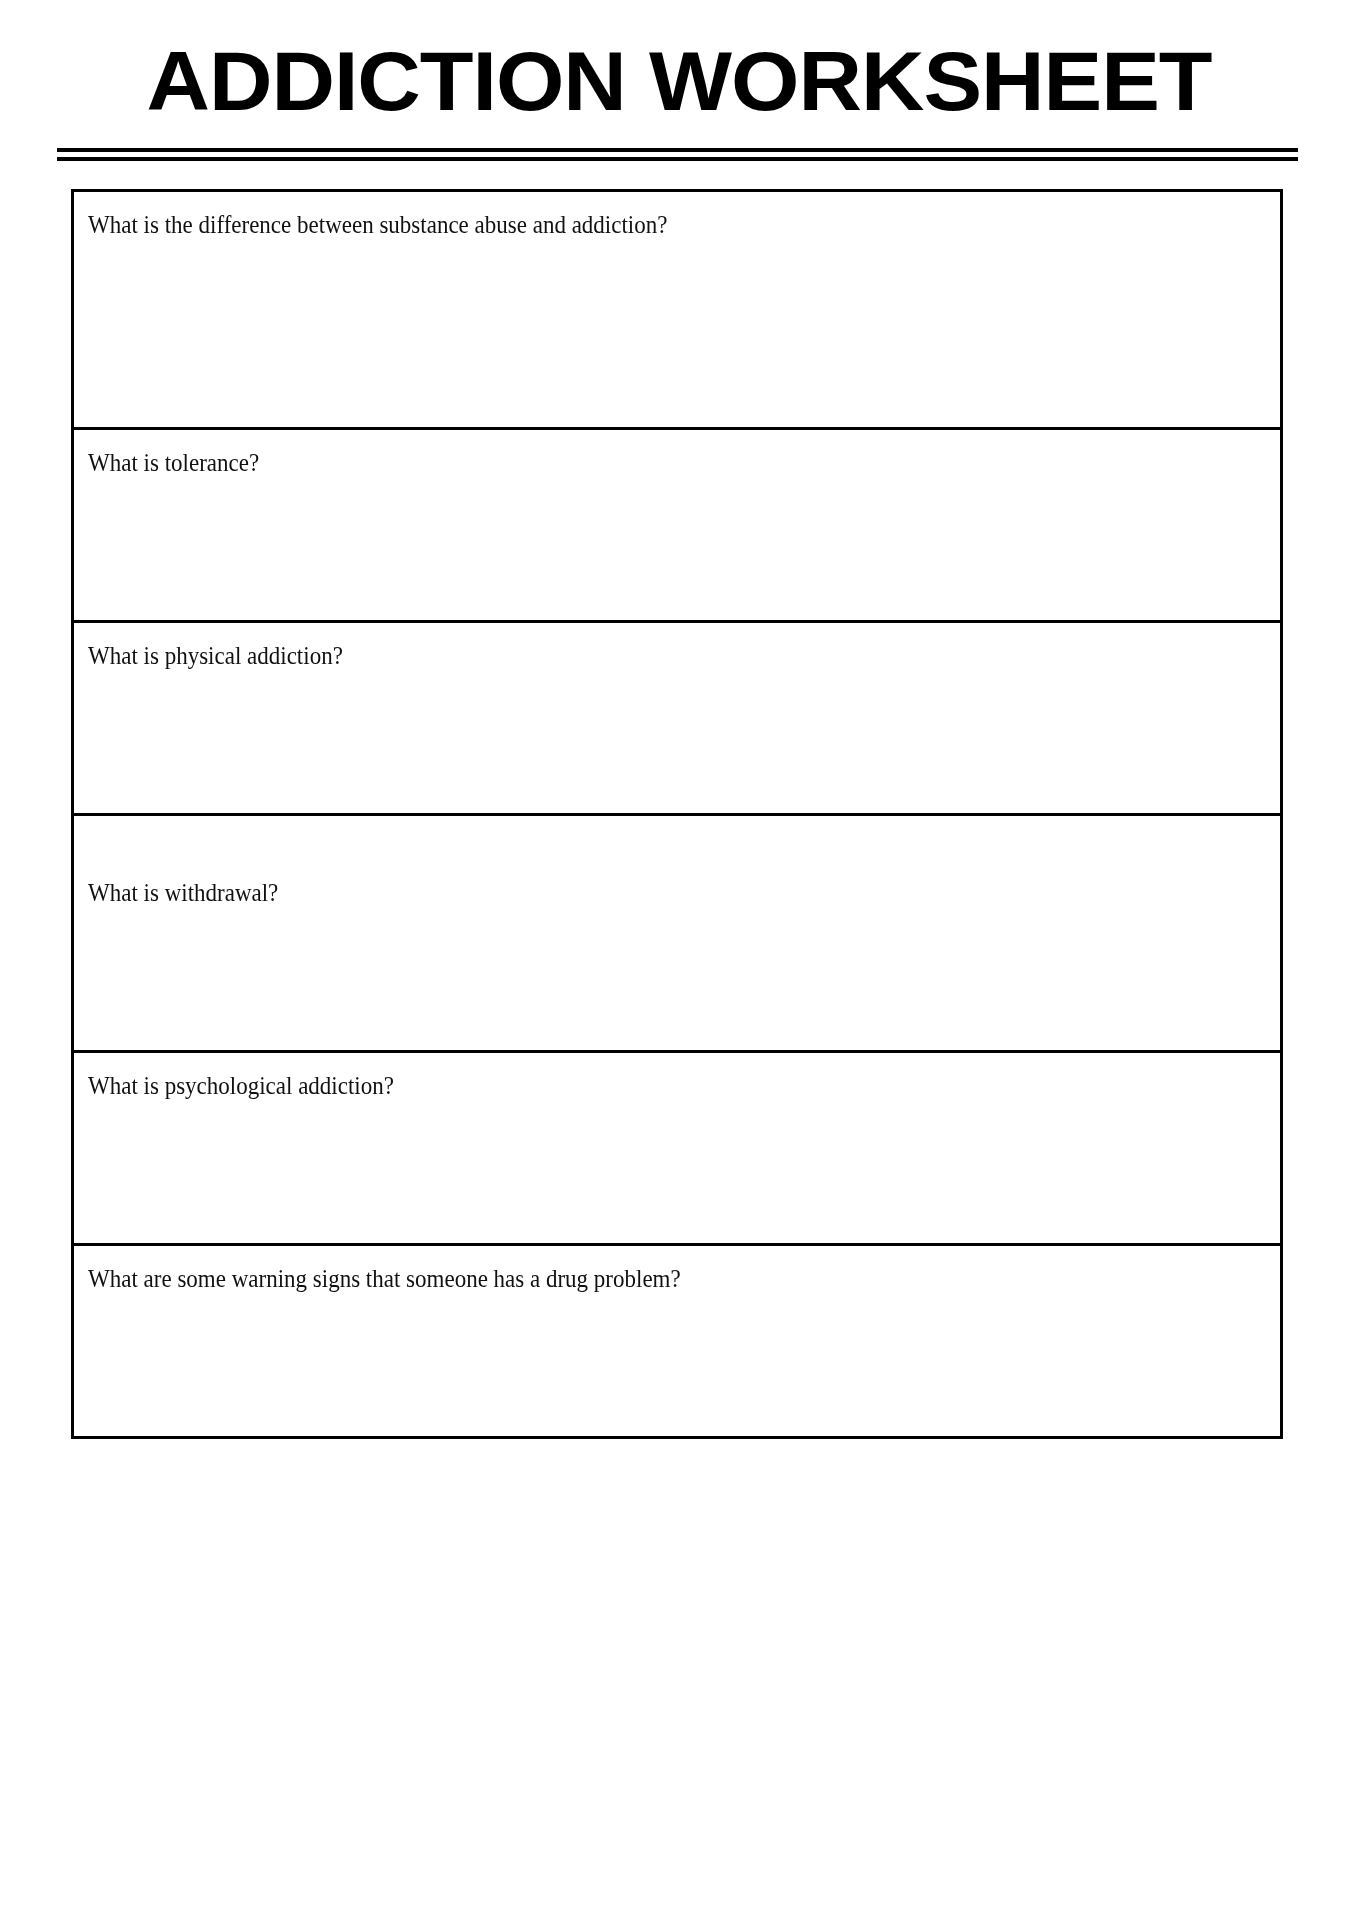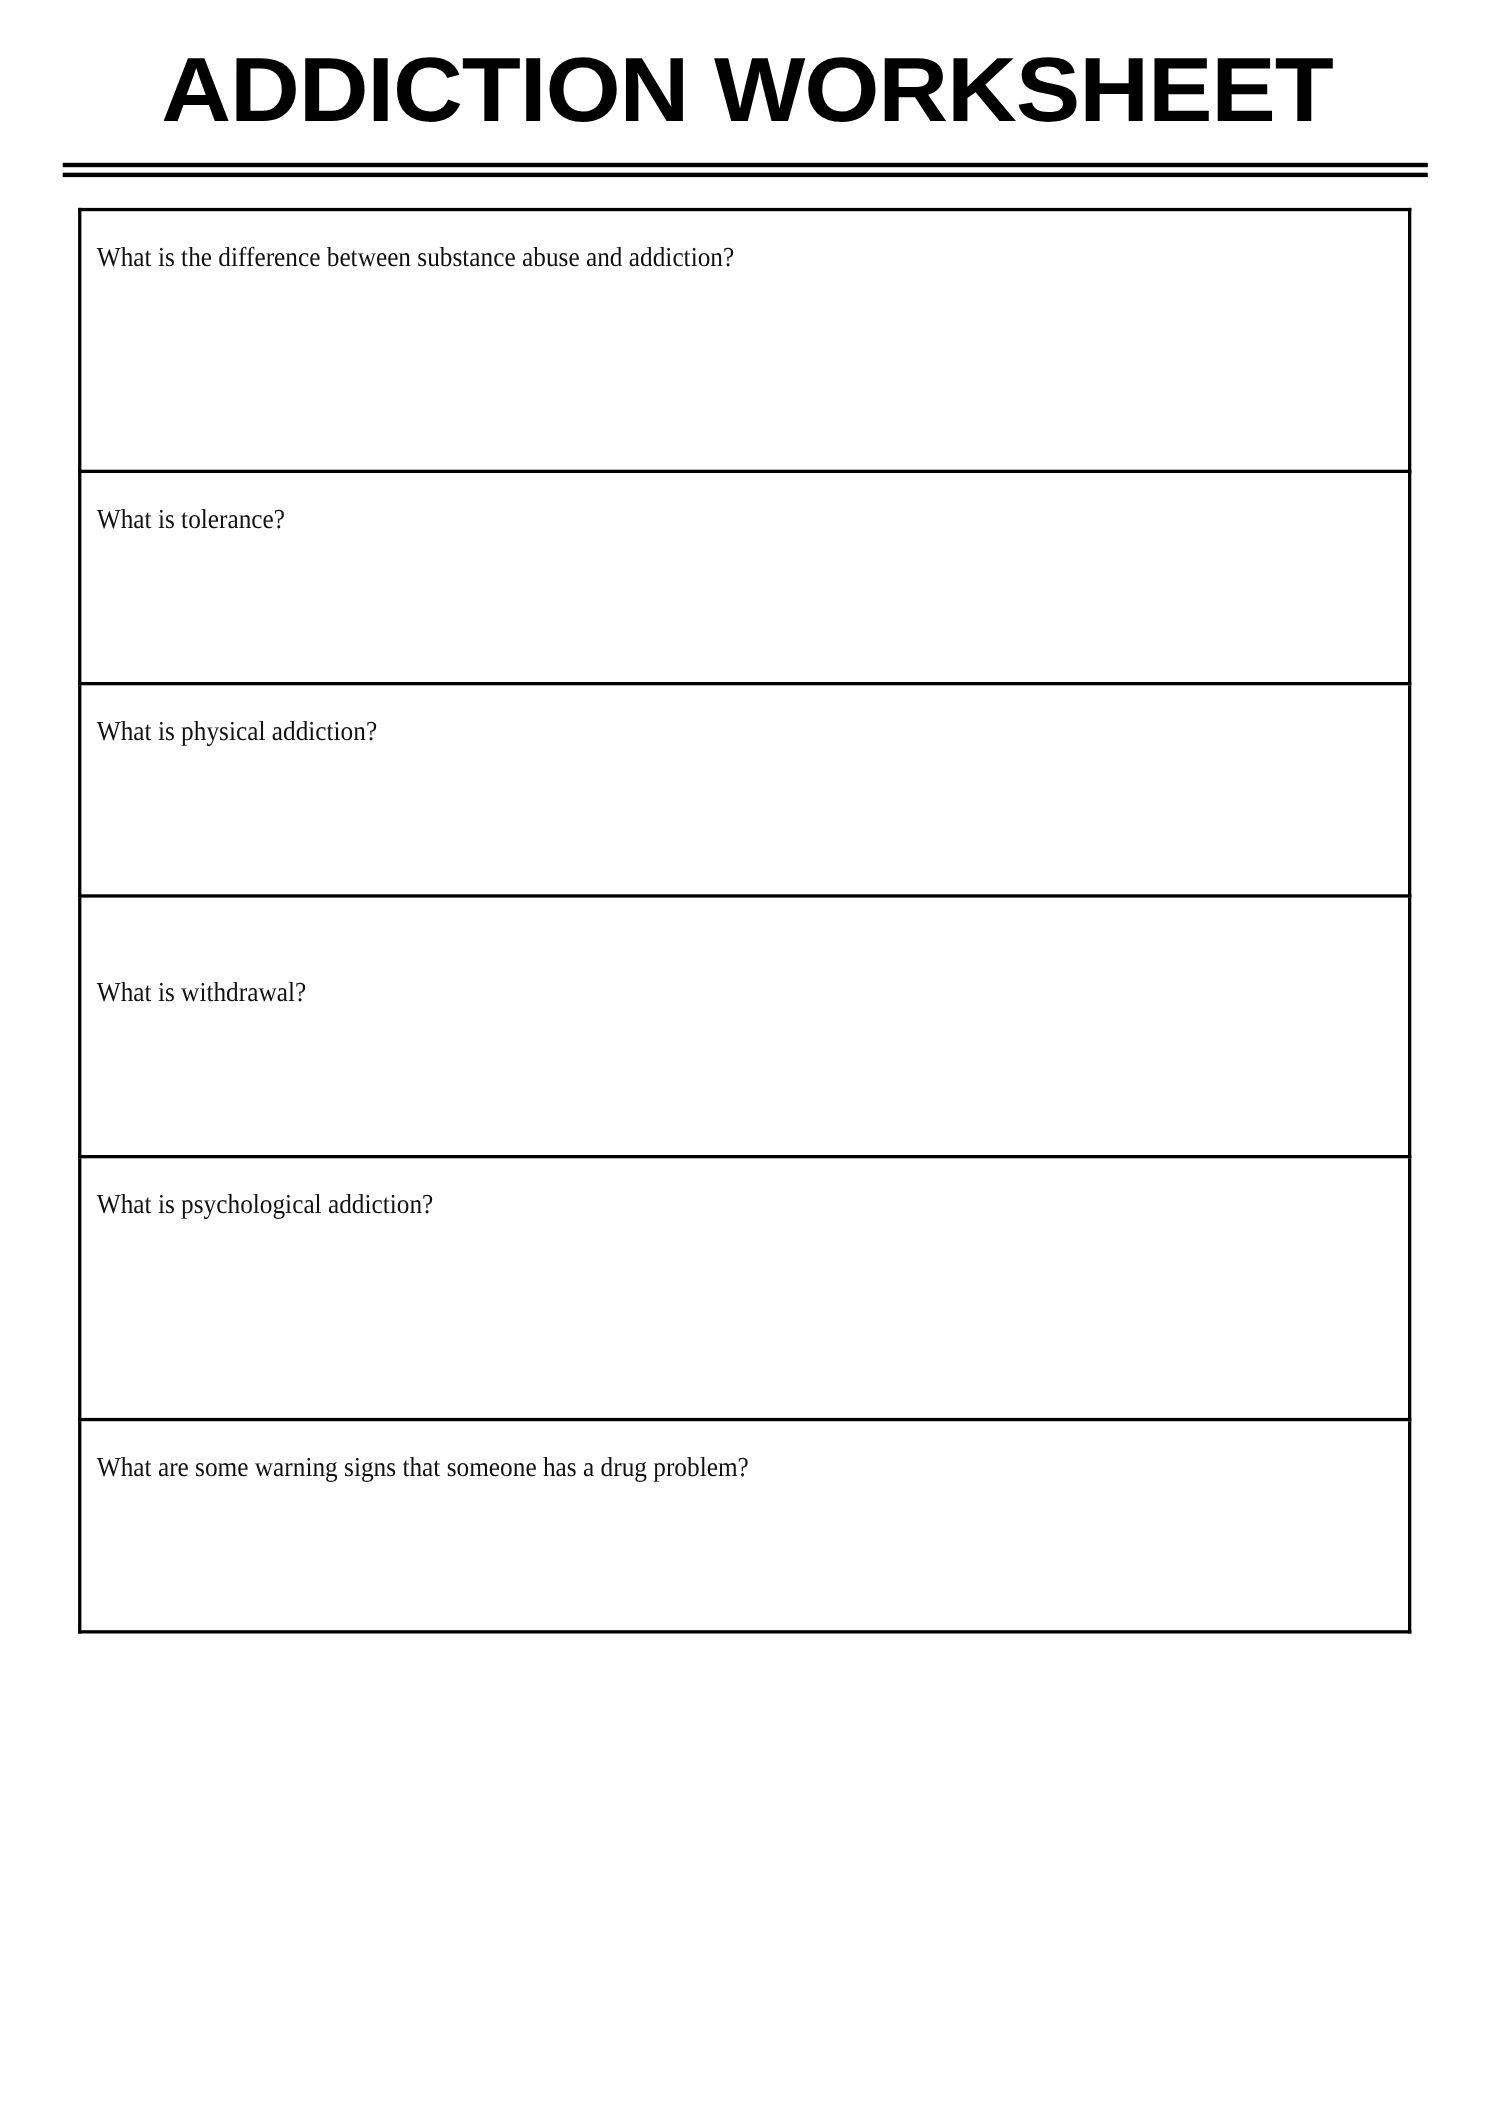"What is the difference between" .q-cell { padding: 28px 0 0 14px -> 18px 0 0 14px }
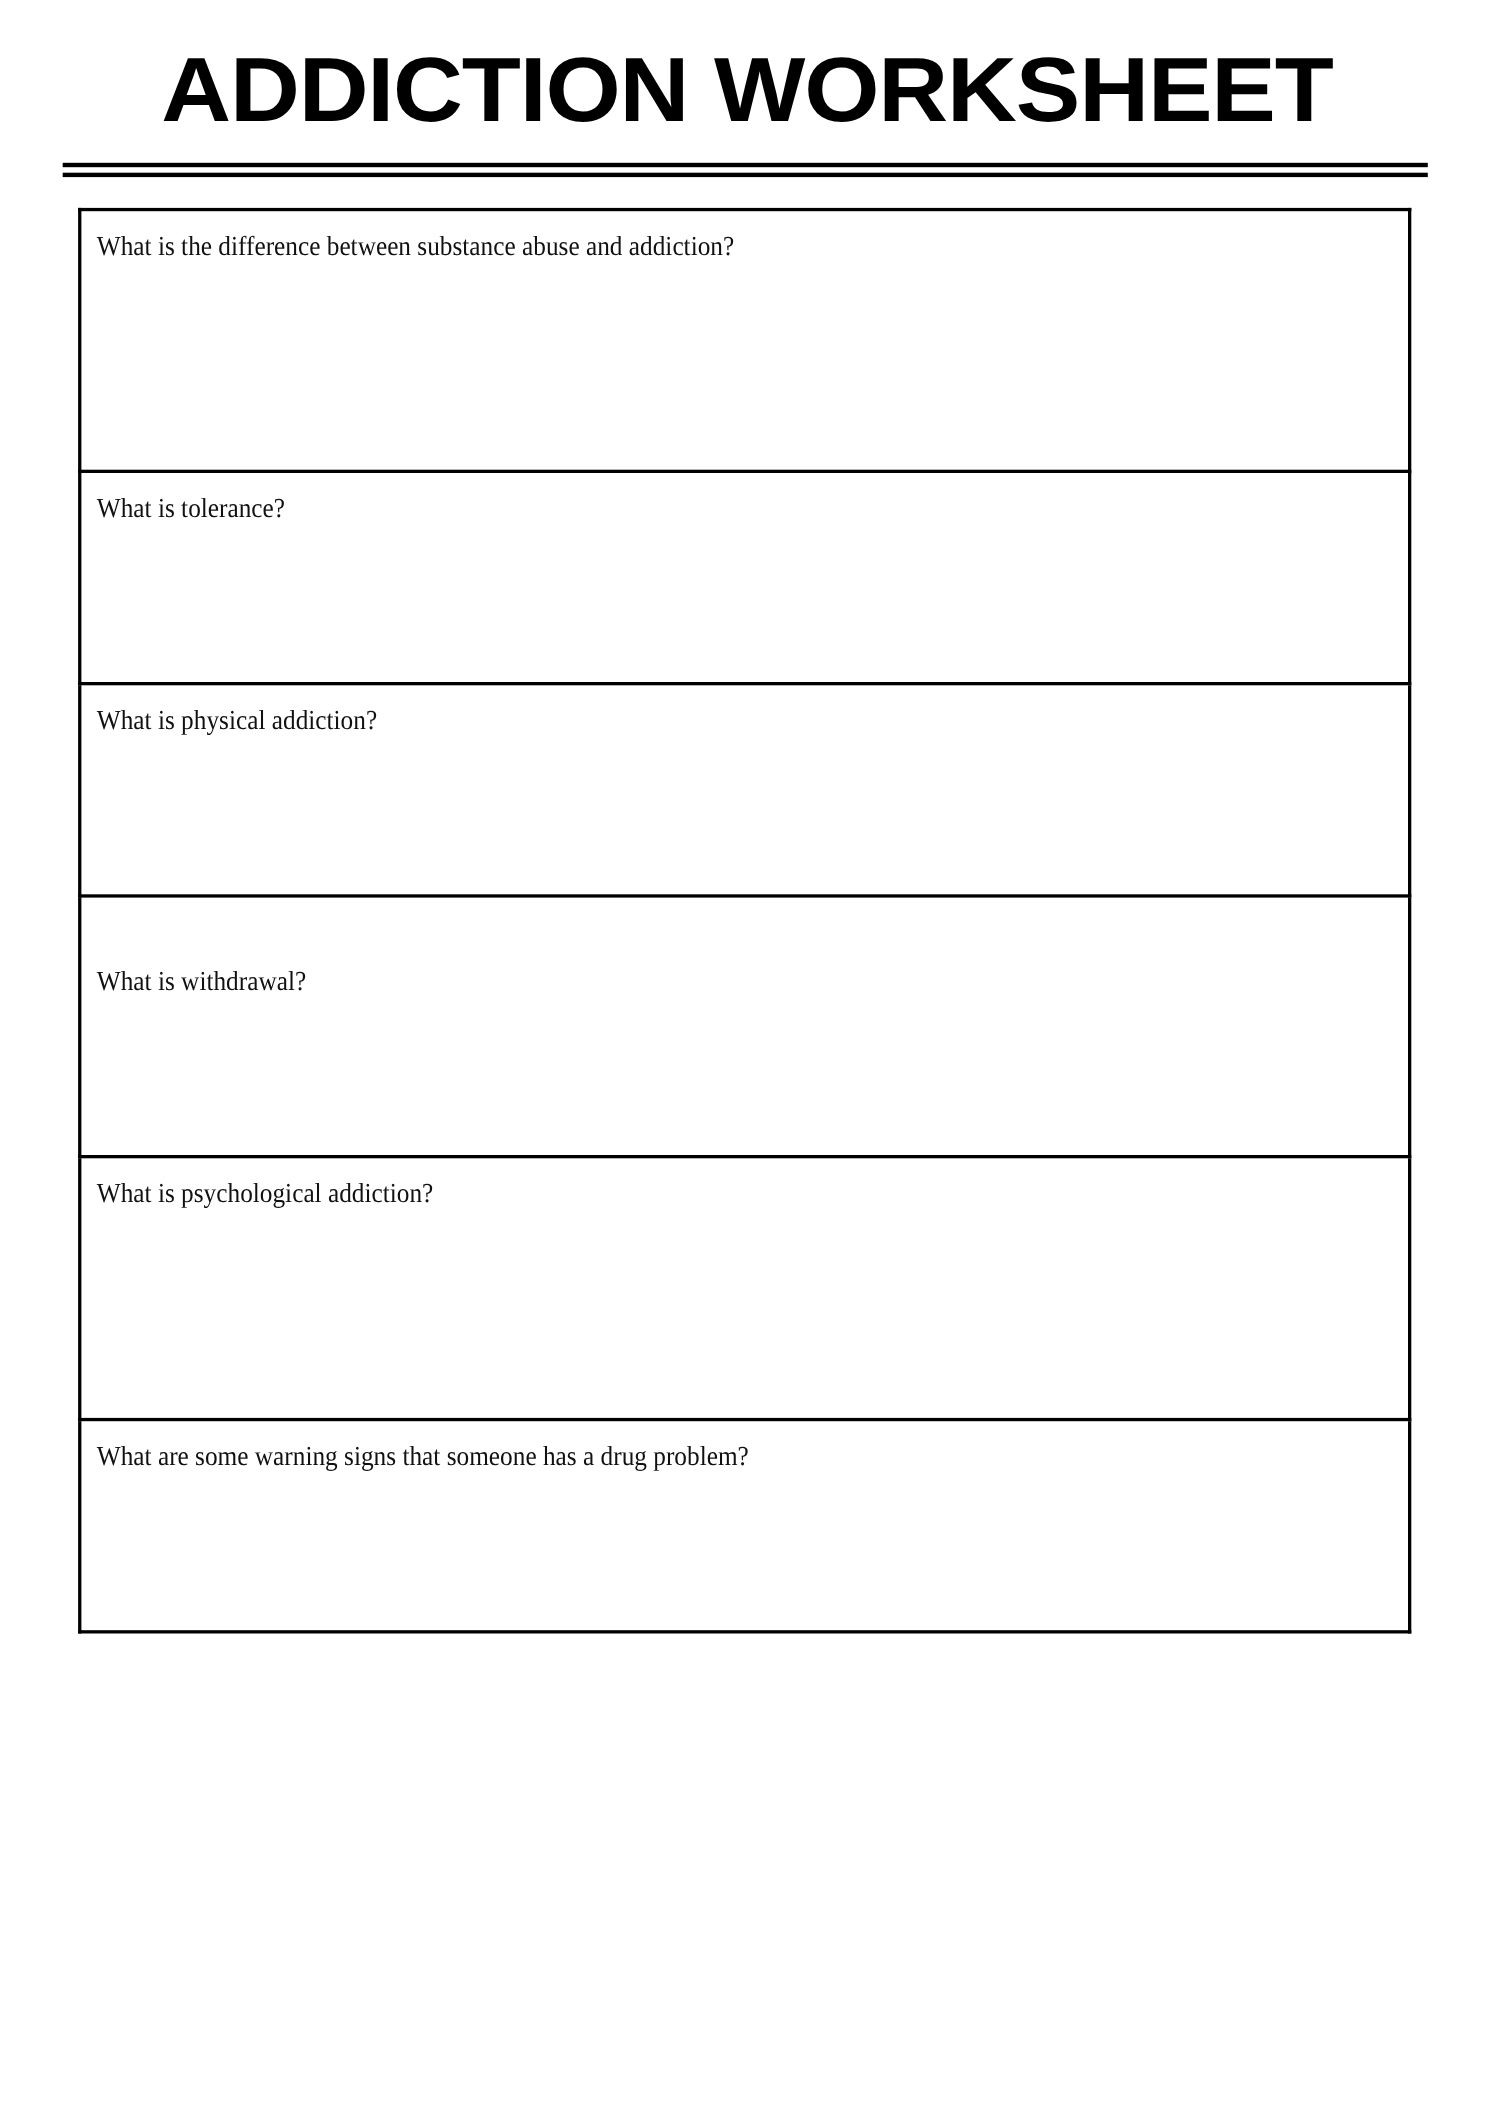"What is psychological addiction?" div.q-cell { height: 236px -> 190px }
